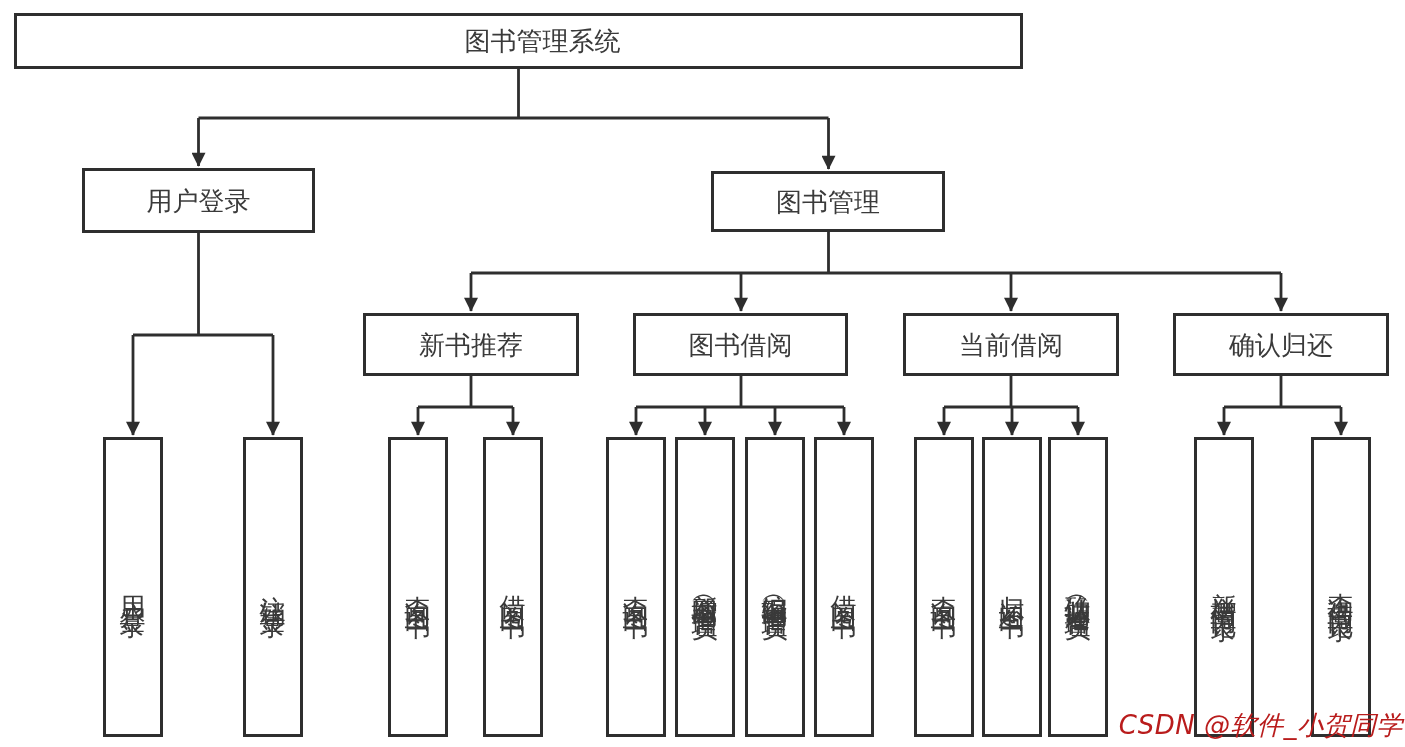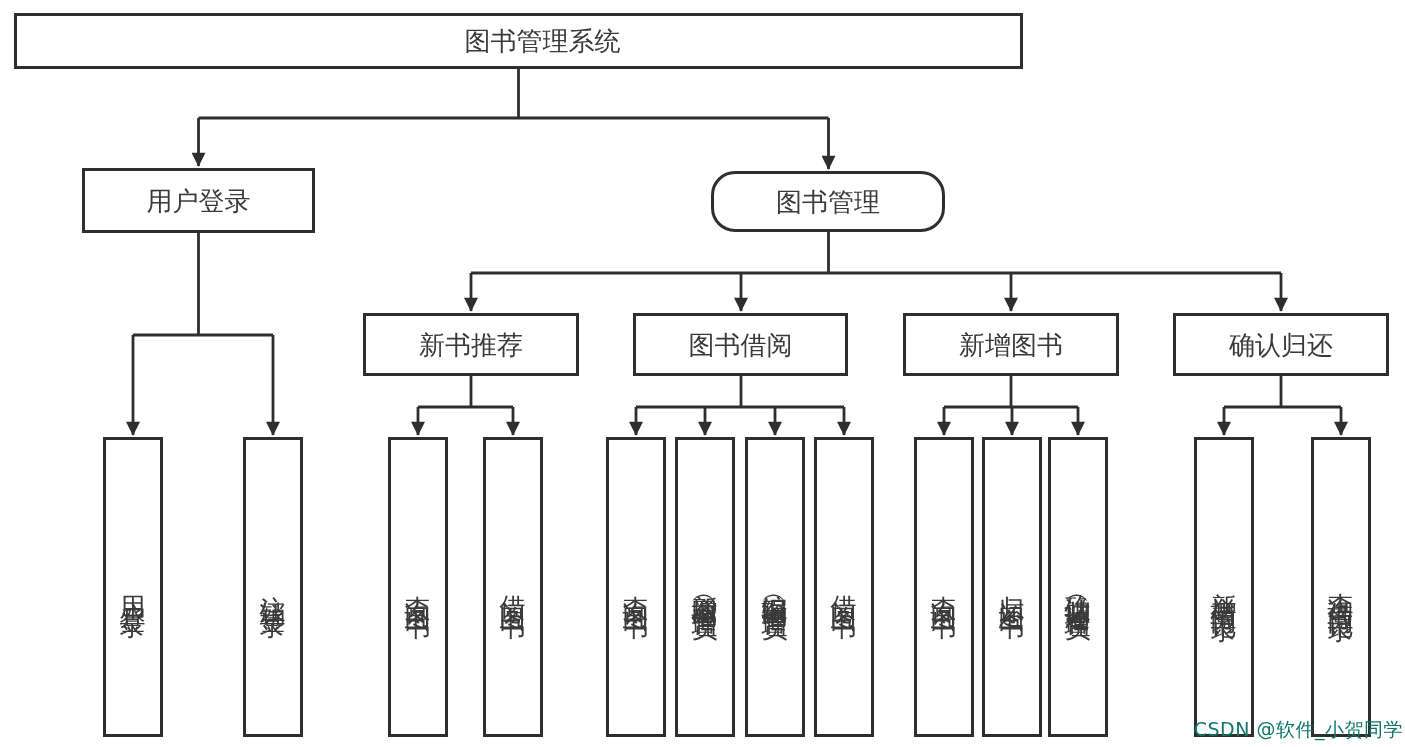"图书管理" div.node { border-radius: 24px -> none }
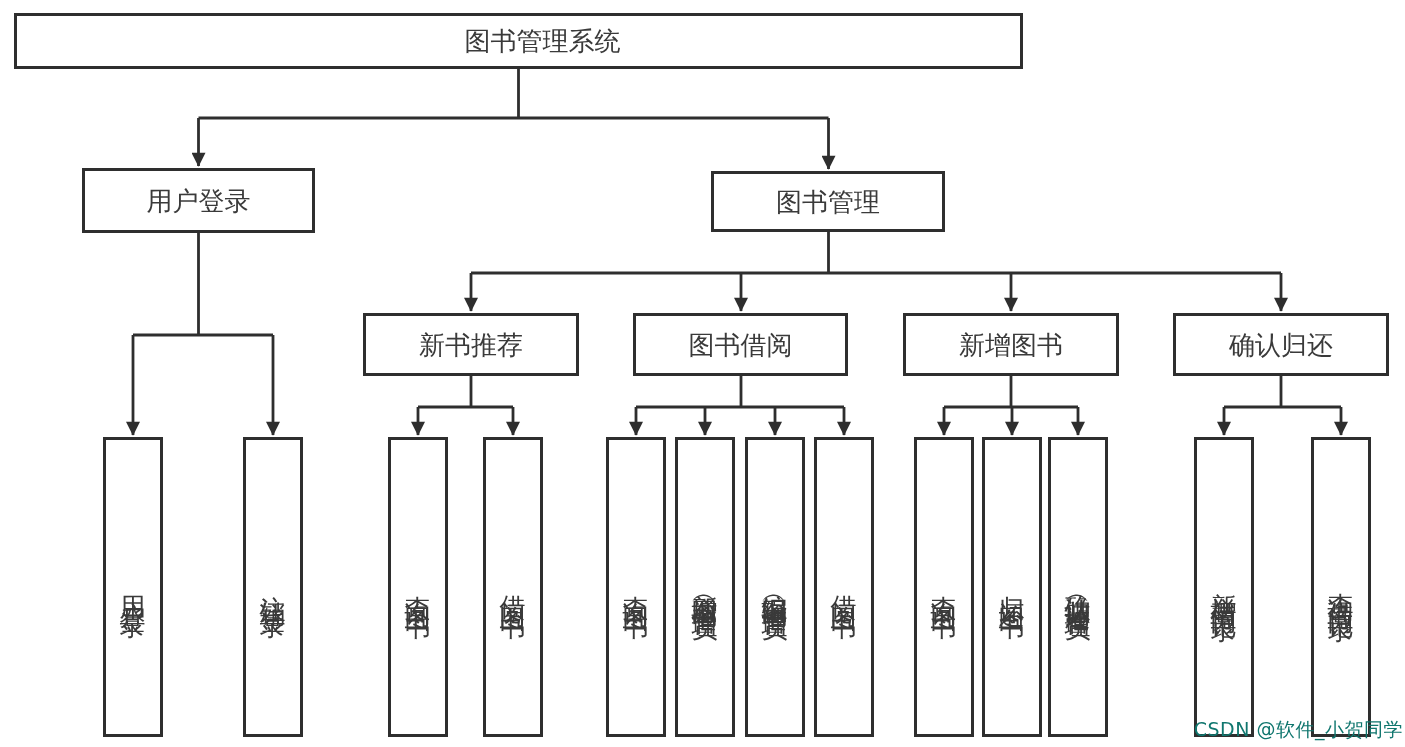"新增图书" span { text: 新增图书 -> 当前借阅 }
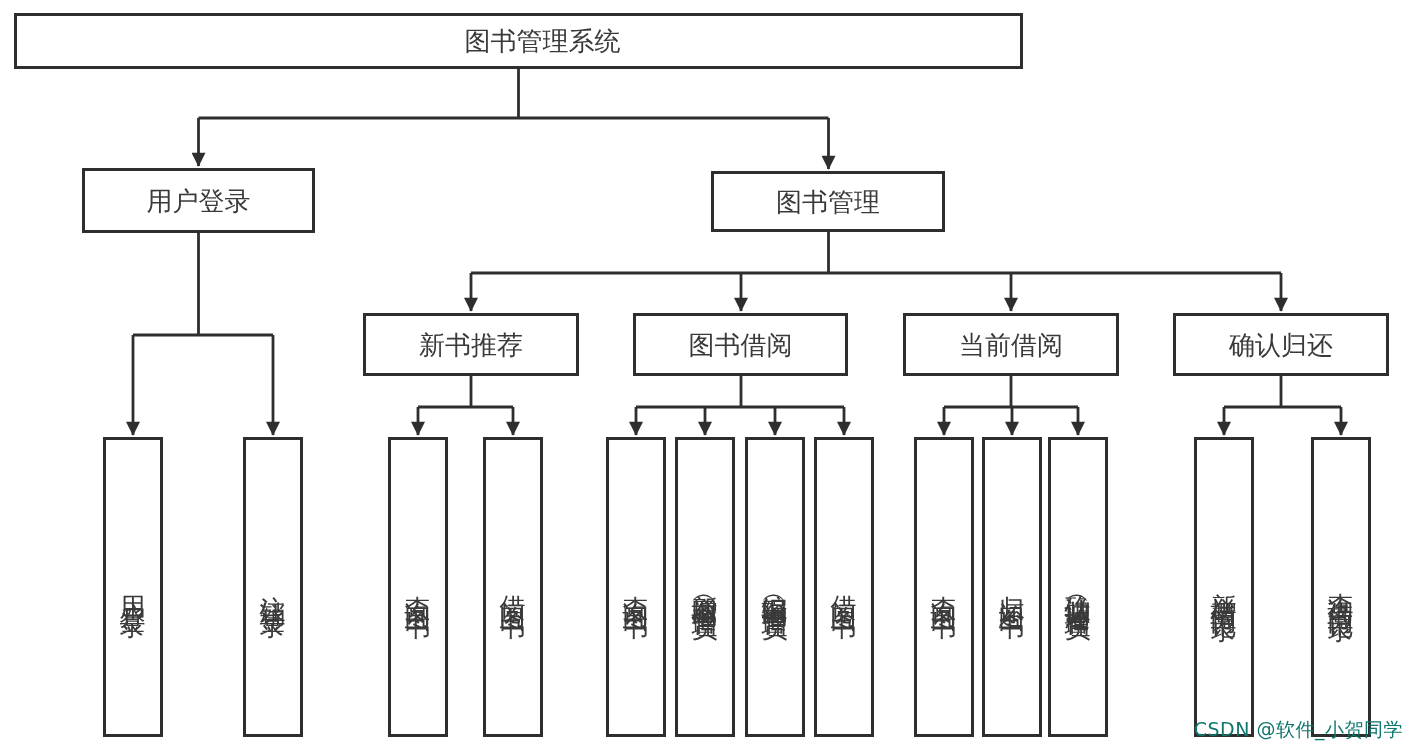"CSDN @软件_小贺同学" #watermark { color: #0f766e -> #b91c1c; font-size: 19px -> 26px; font-style: none -> italic }
